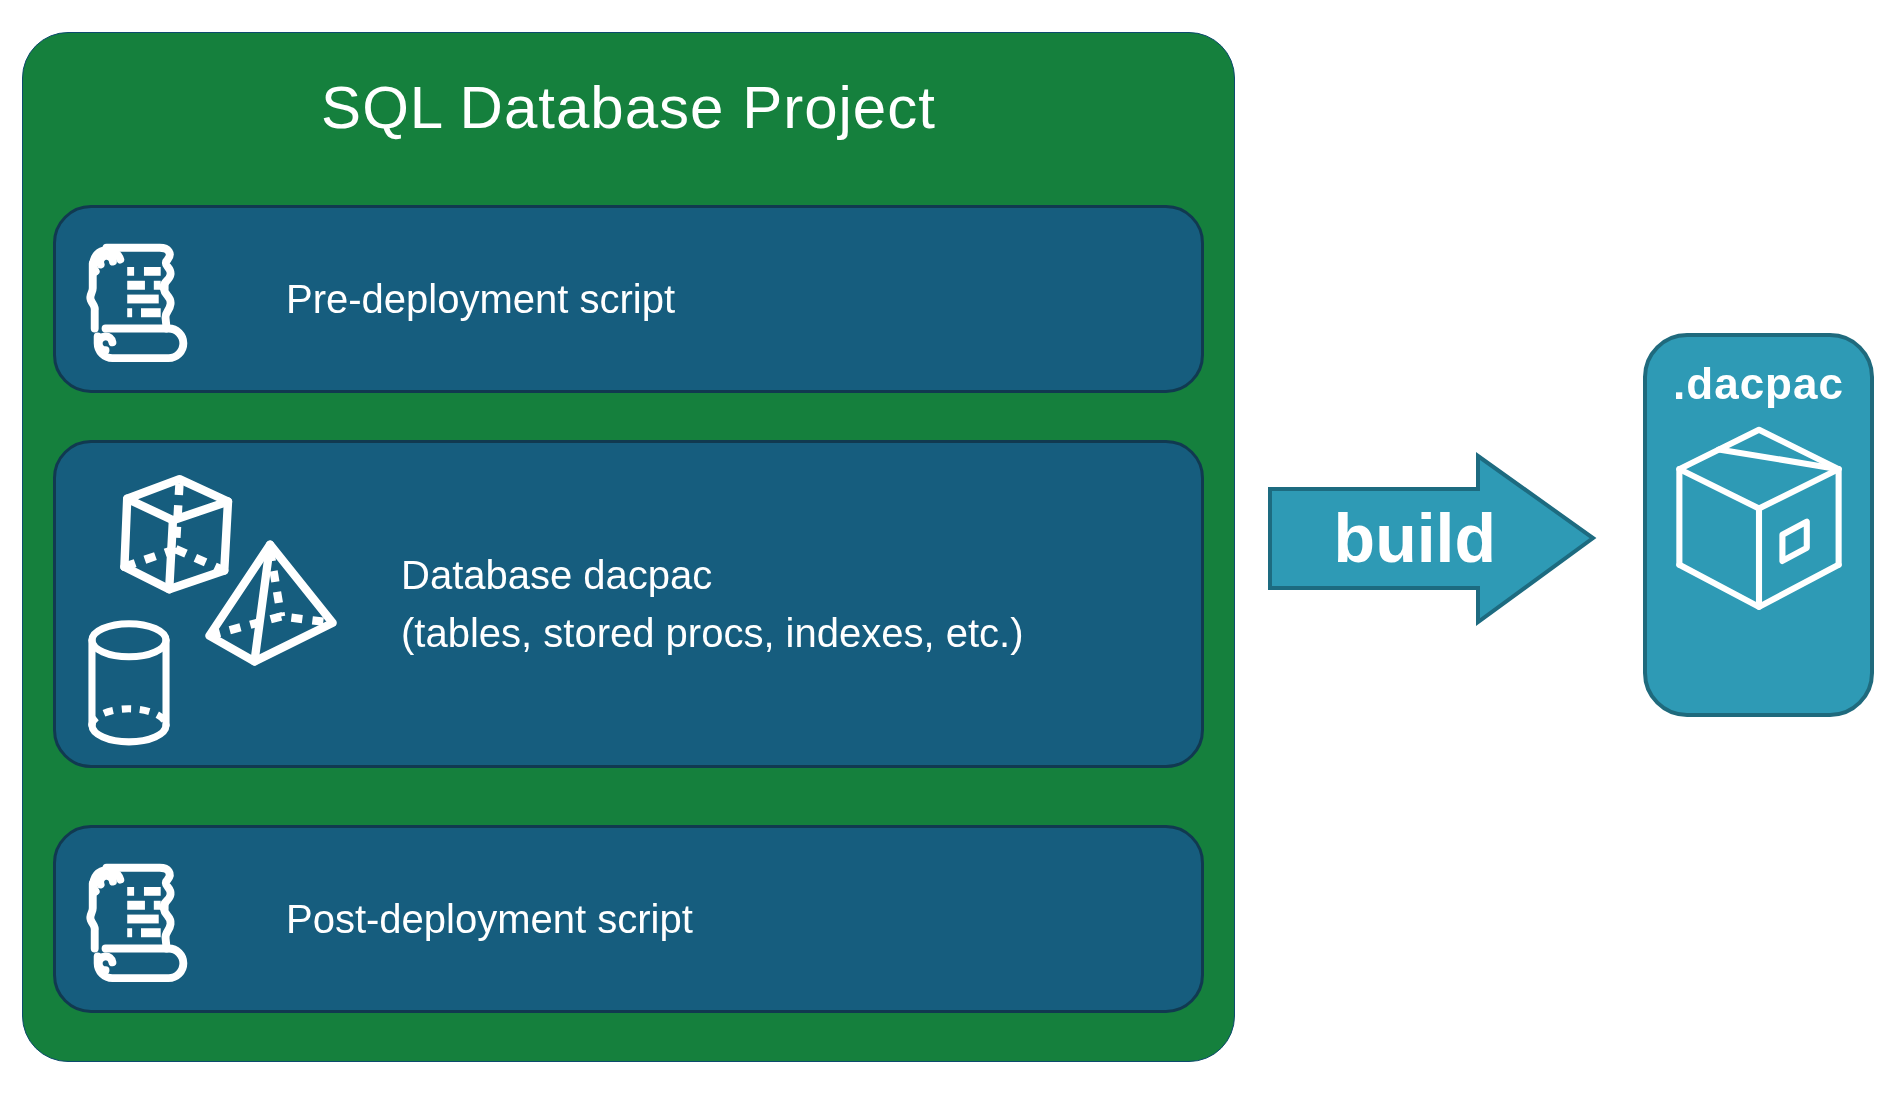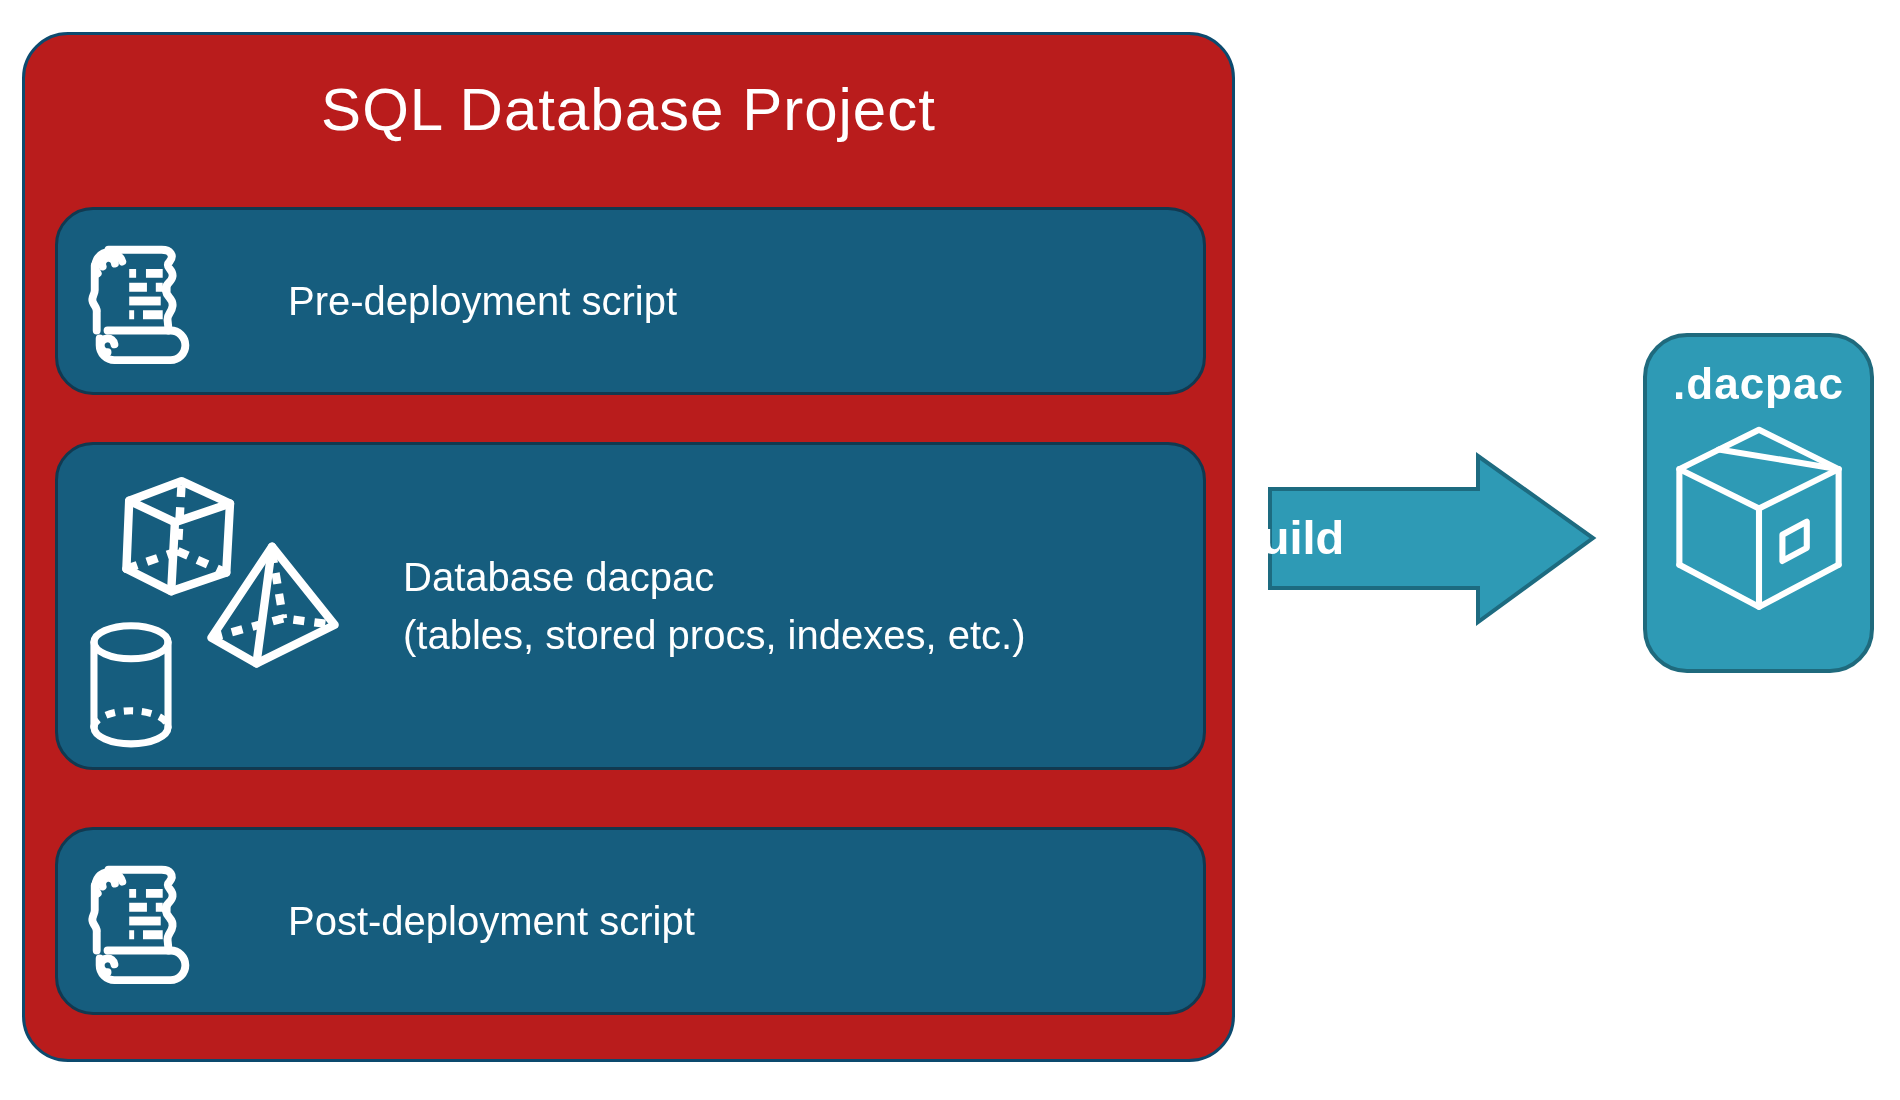"SQL Database Project" .outer-box { background: #b91c1c -> #15803d; border: 3px solid #0c4a6e -> 1px solid #0c4a6e }
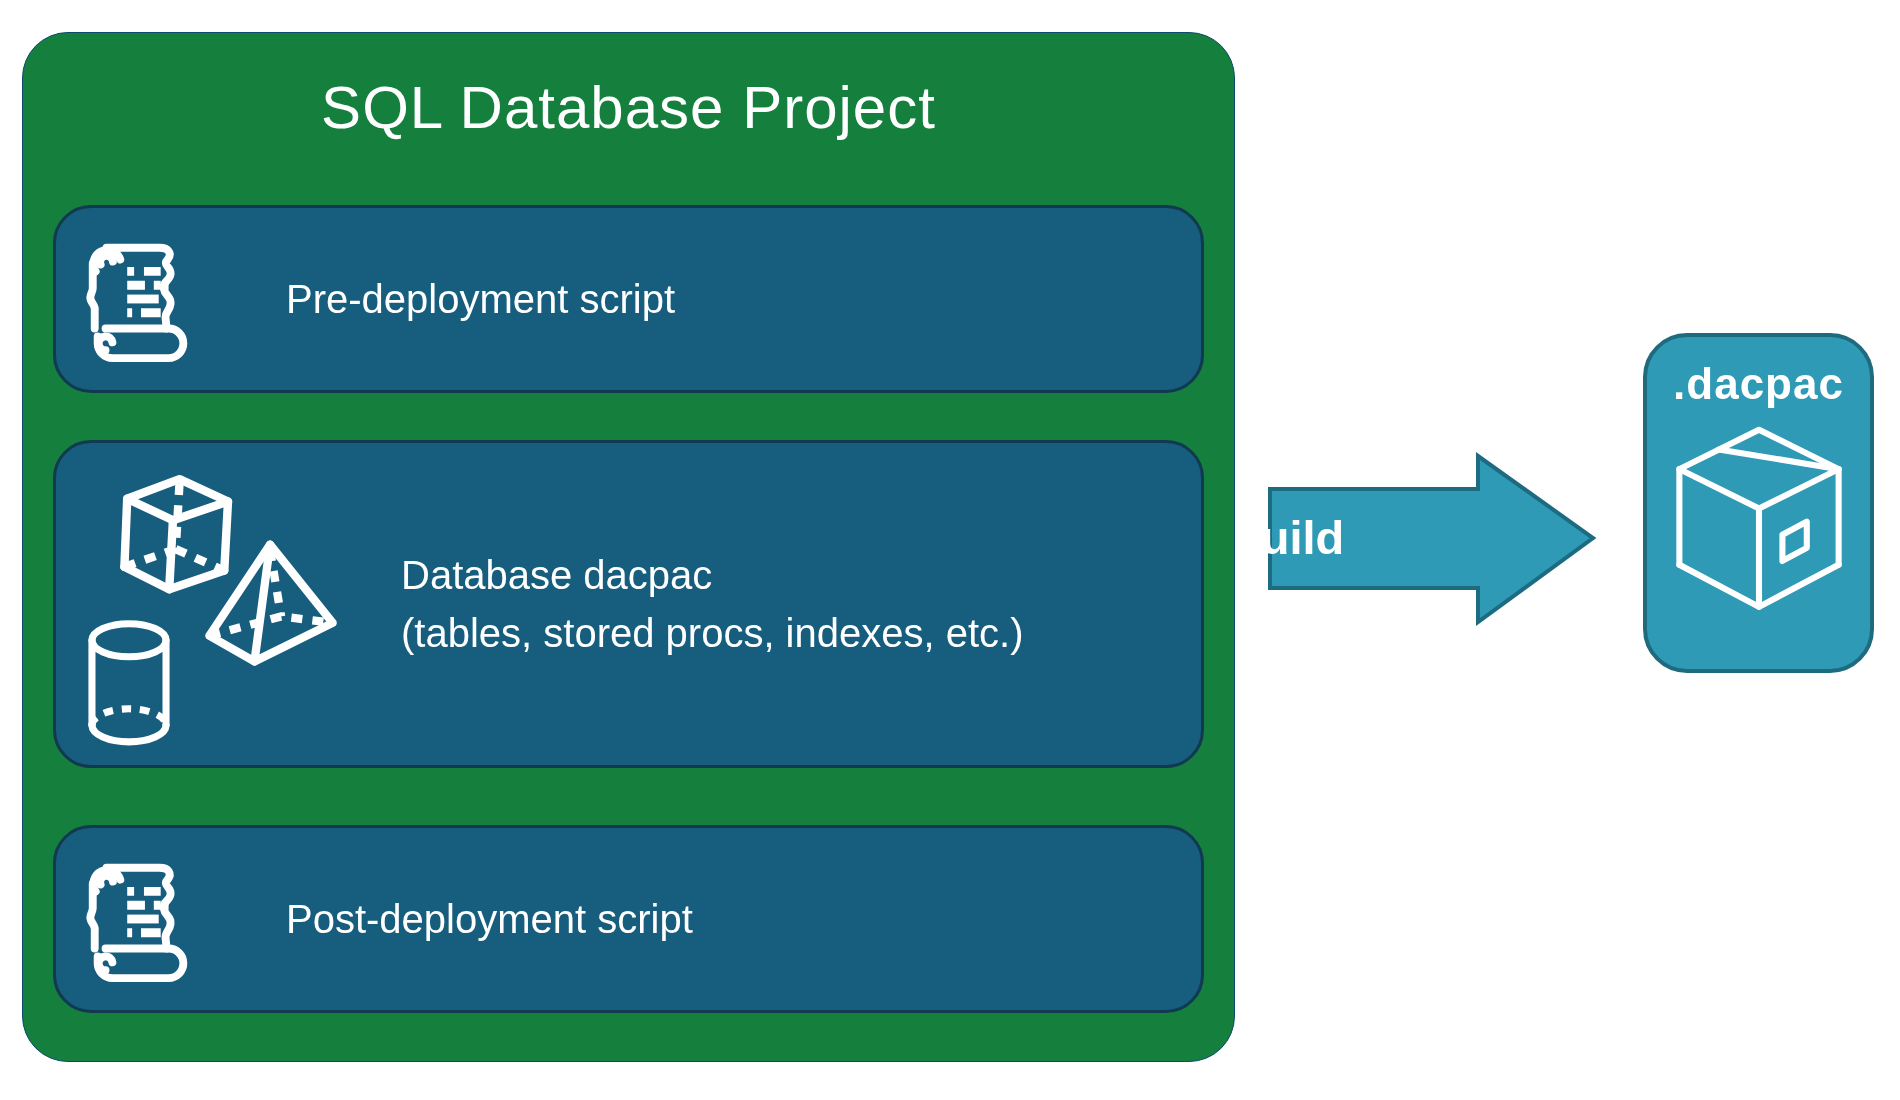".dacpac" .dacpac-box { height: 340px -> 384px }
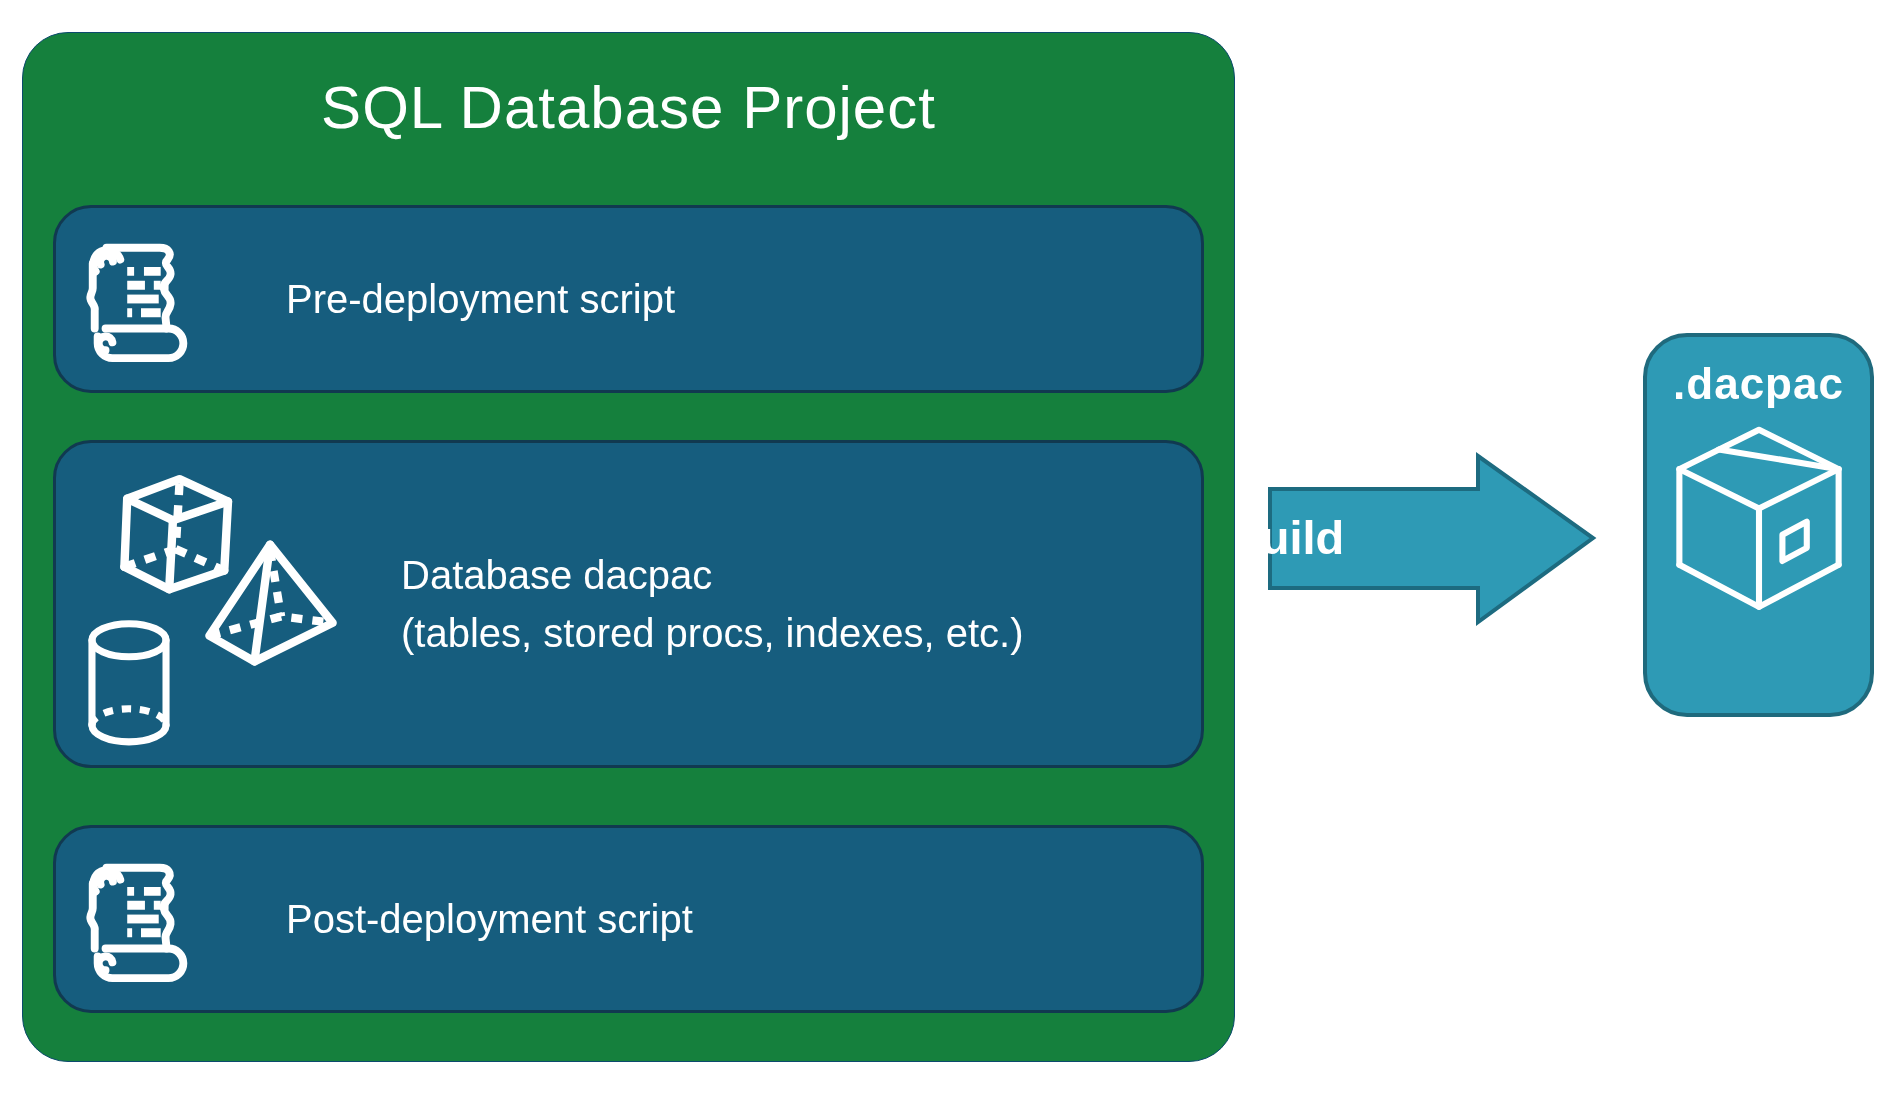"build" .build-label { font-size: 47px -> 68px; left: 1232px -> 1296px; text-align: left -> right }
